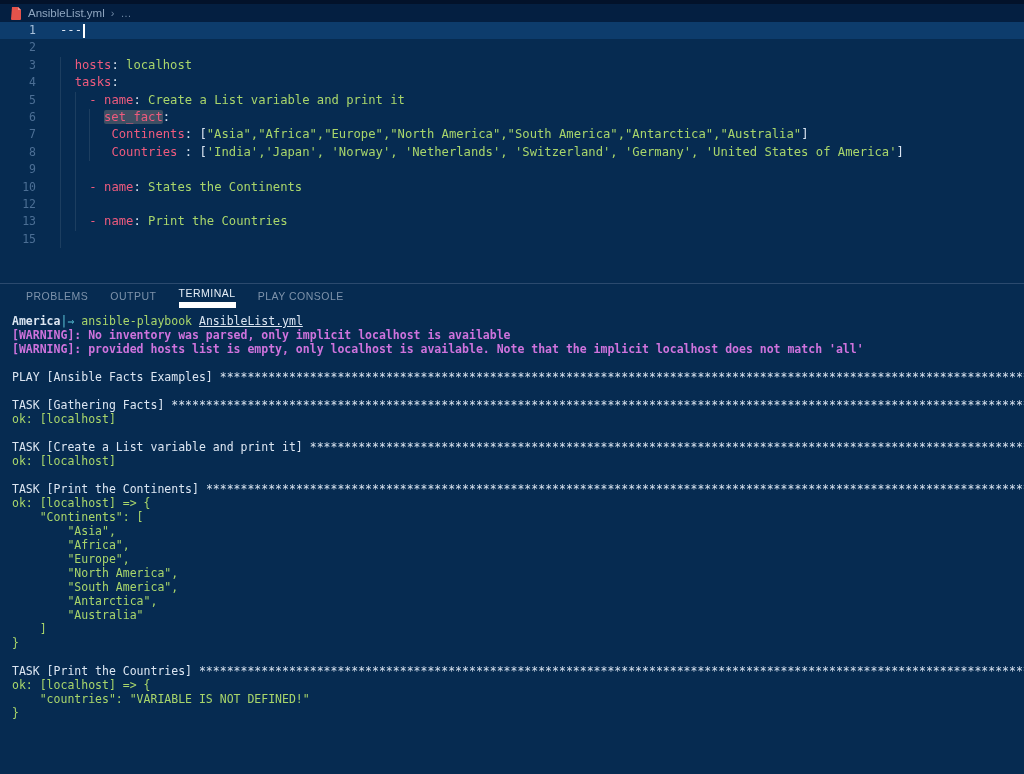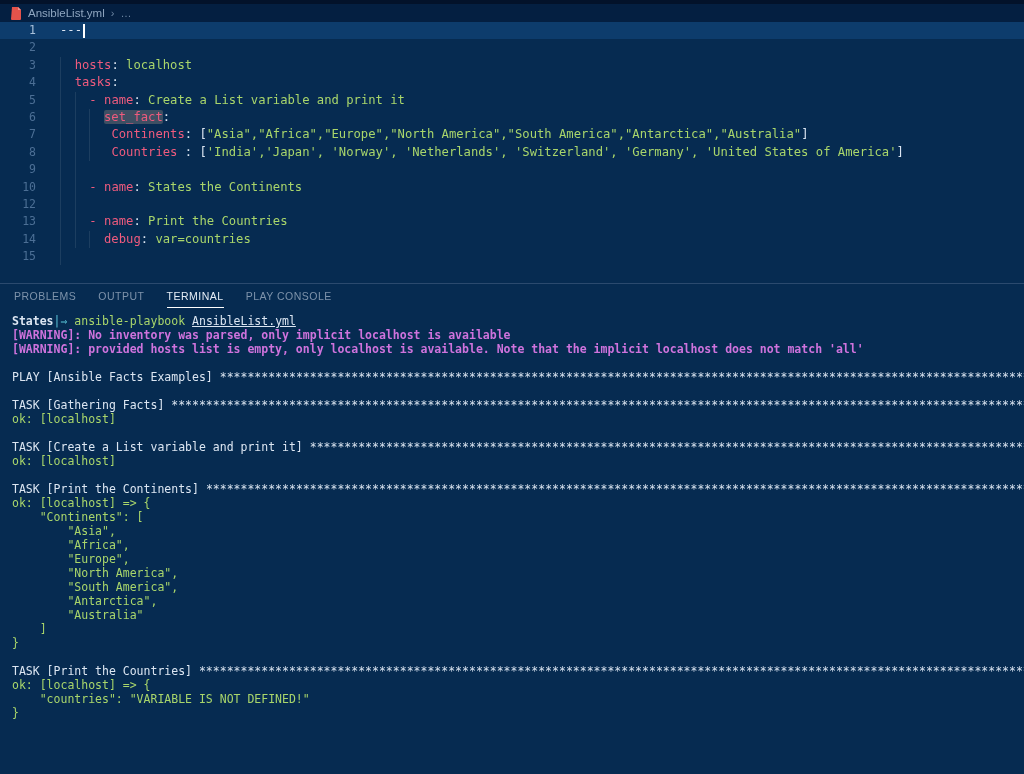"14" div.ed-line { html: <div><div></div><div></div><div></div><div>14</div><div><span> </span><span>debug</span><span>: </span><span>var=countries</span></div></div> -> none }
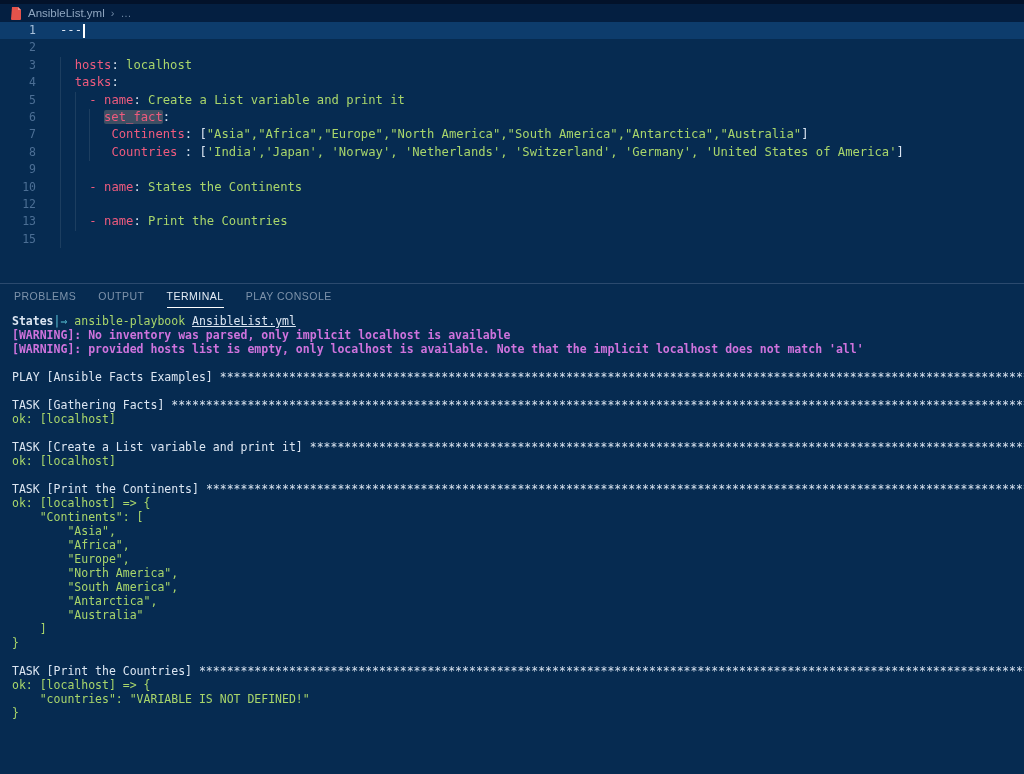"PROBLEMS" .panel-header { margin-left: none -> 12px }
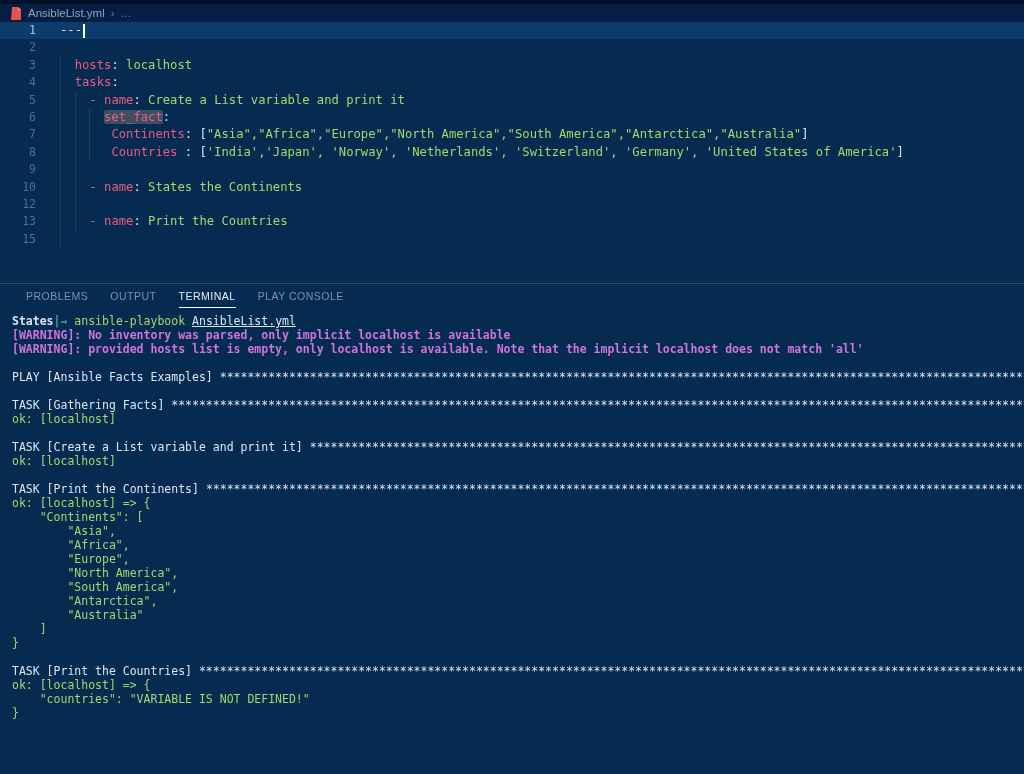"TERMINAL" .panel-tab.active { border-bottom: 1px solid #ffffff -> 6px solid #ffffff }
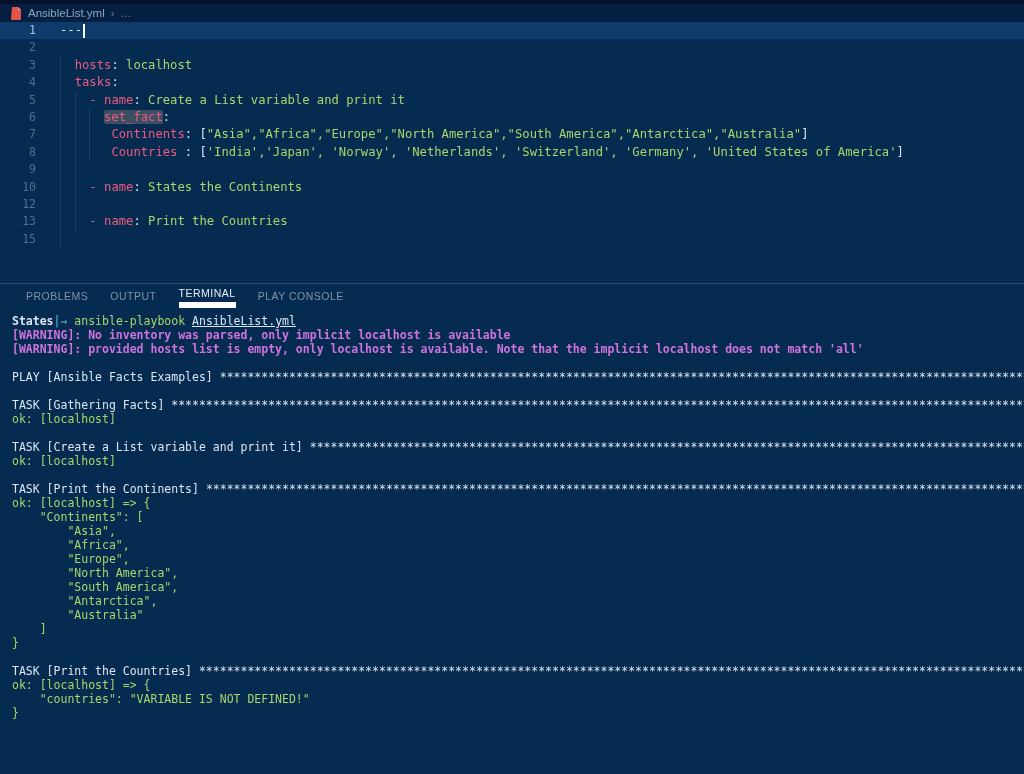"States" span.c-white { text: States -> America }
